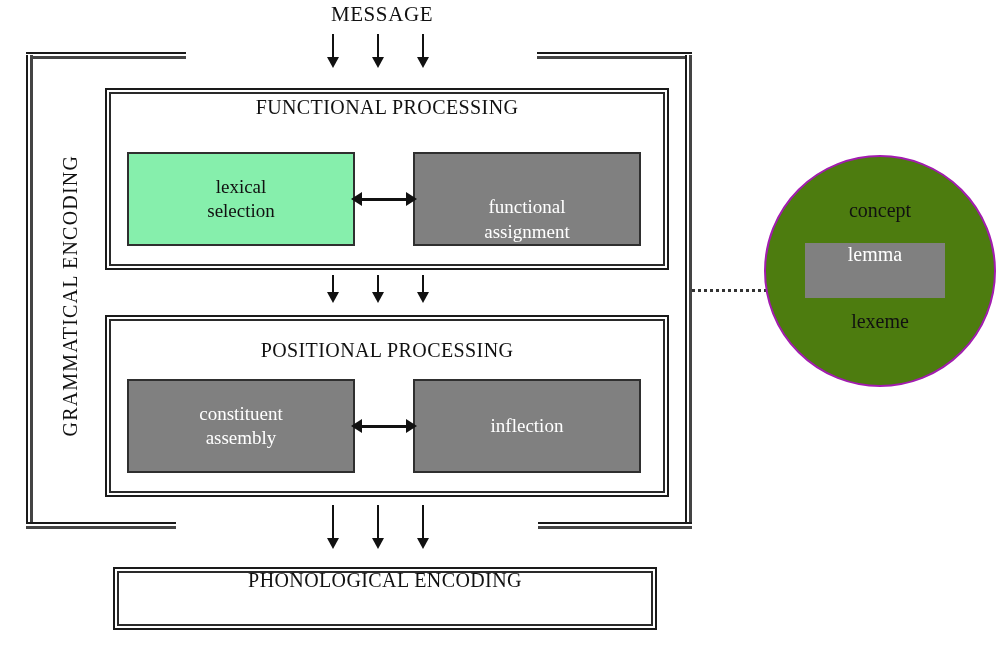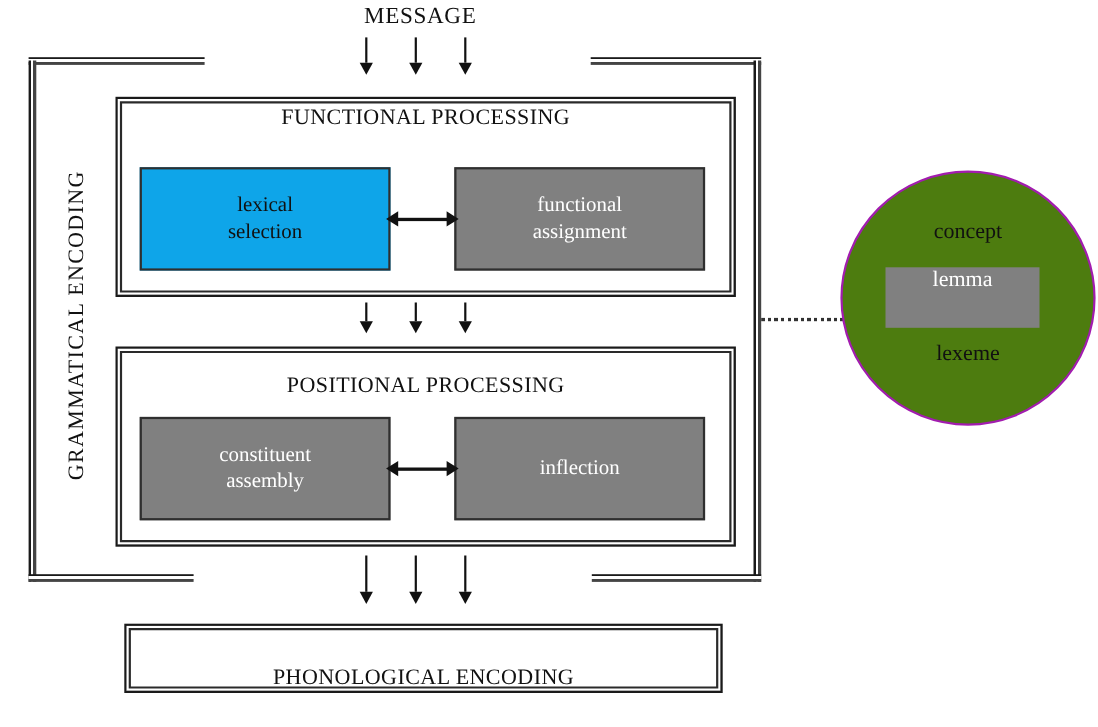"lexical" .node-white { background: #0ea5e9 -> #86efac }
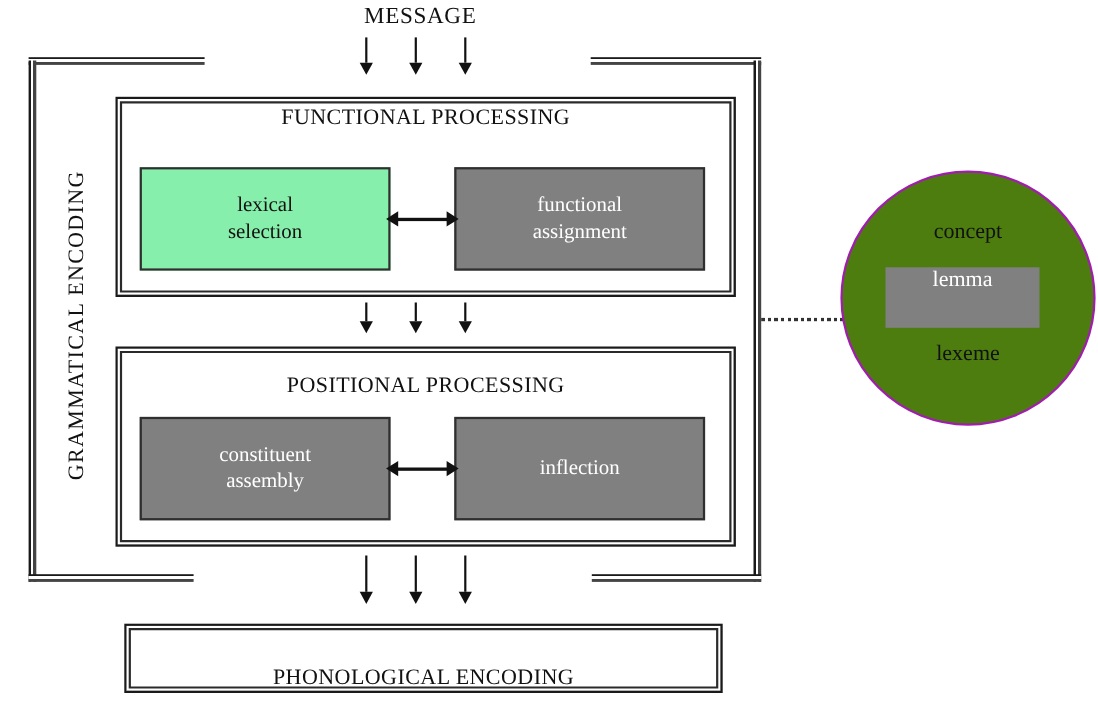"functional" div.node-box { align-items: none -> flex-end }
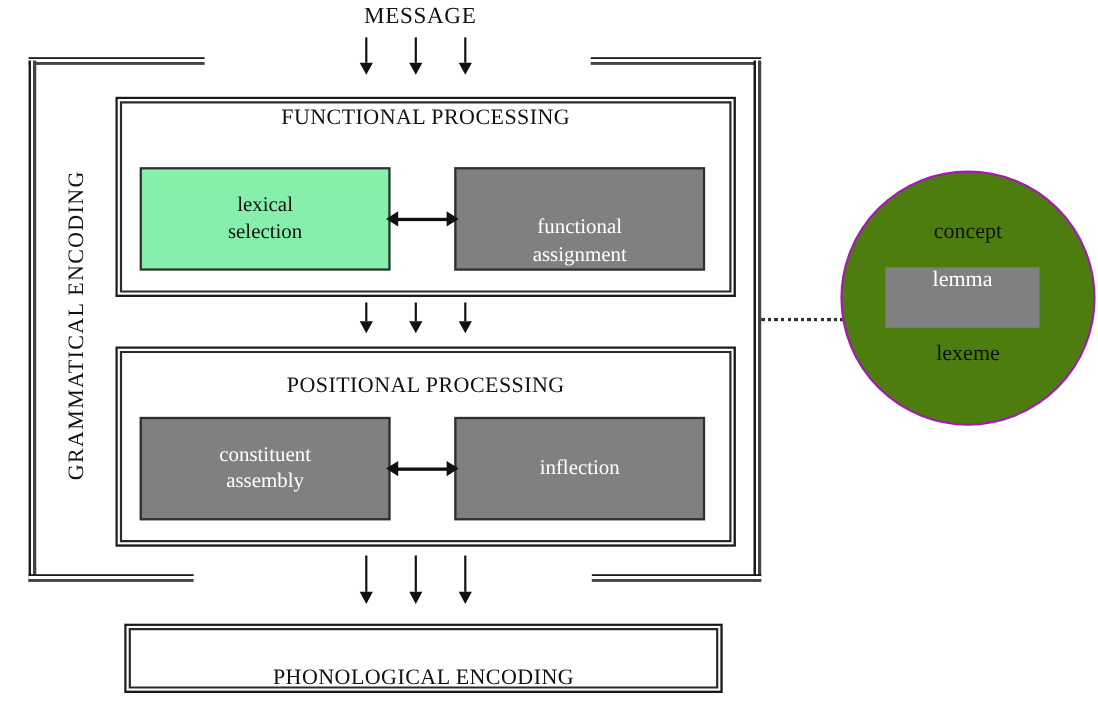"PHONOLOGICAL ENCODING" #phon-box { align-items: flex-end -> flex-start }
